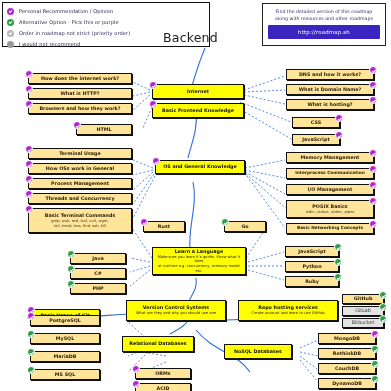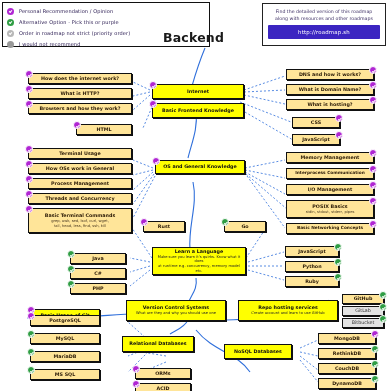"Backend" .title { font-weight: bold -> normal }
